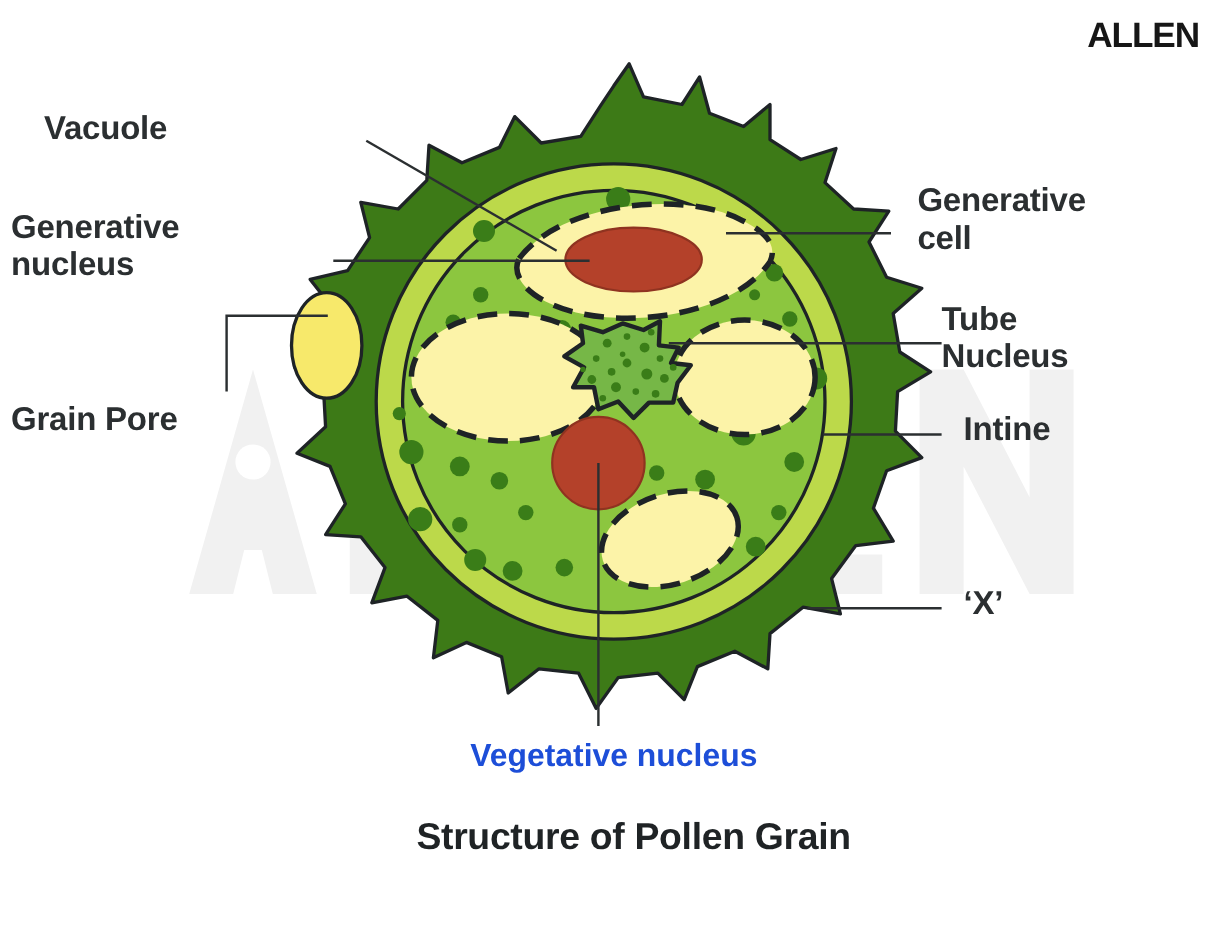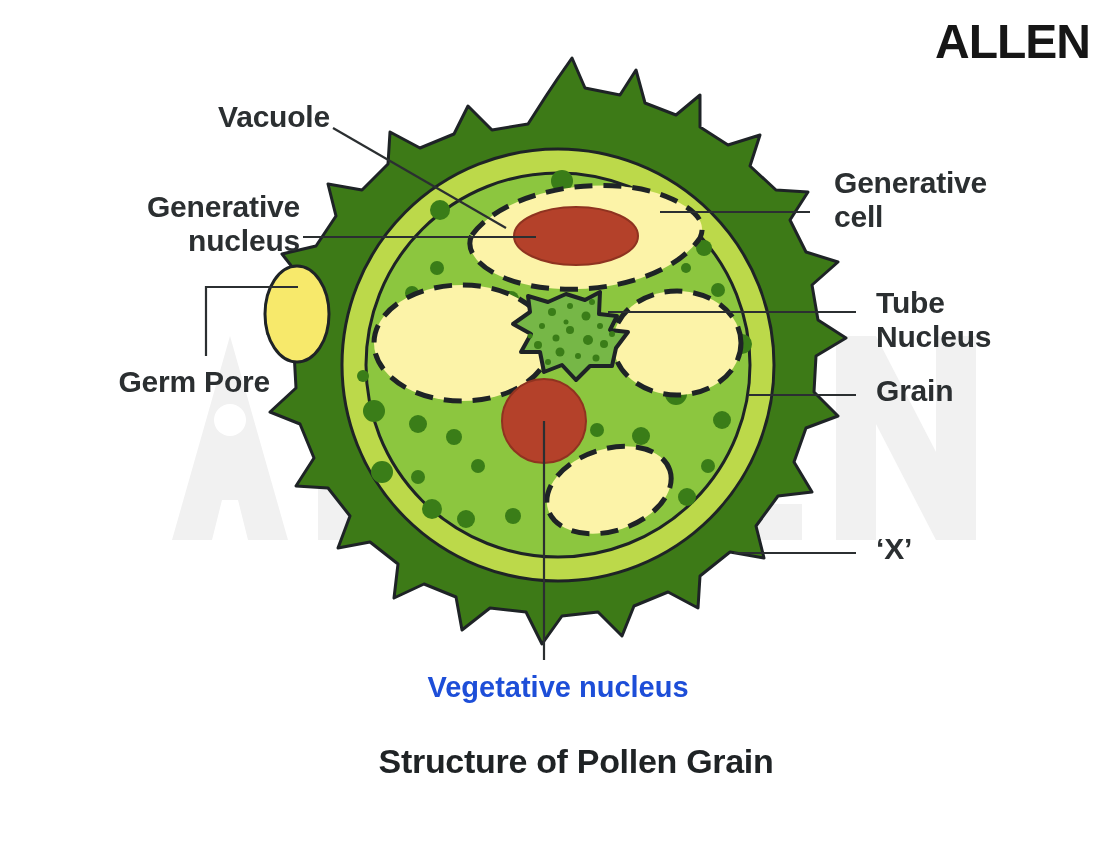"ALLEN" #logo { font-size: 48px -> 32px }
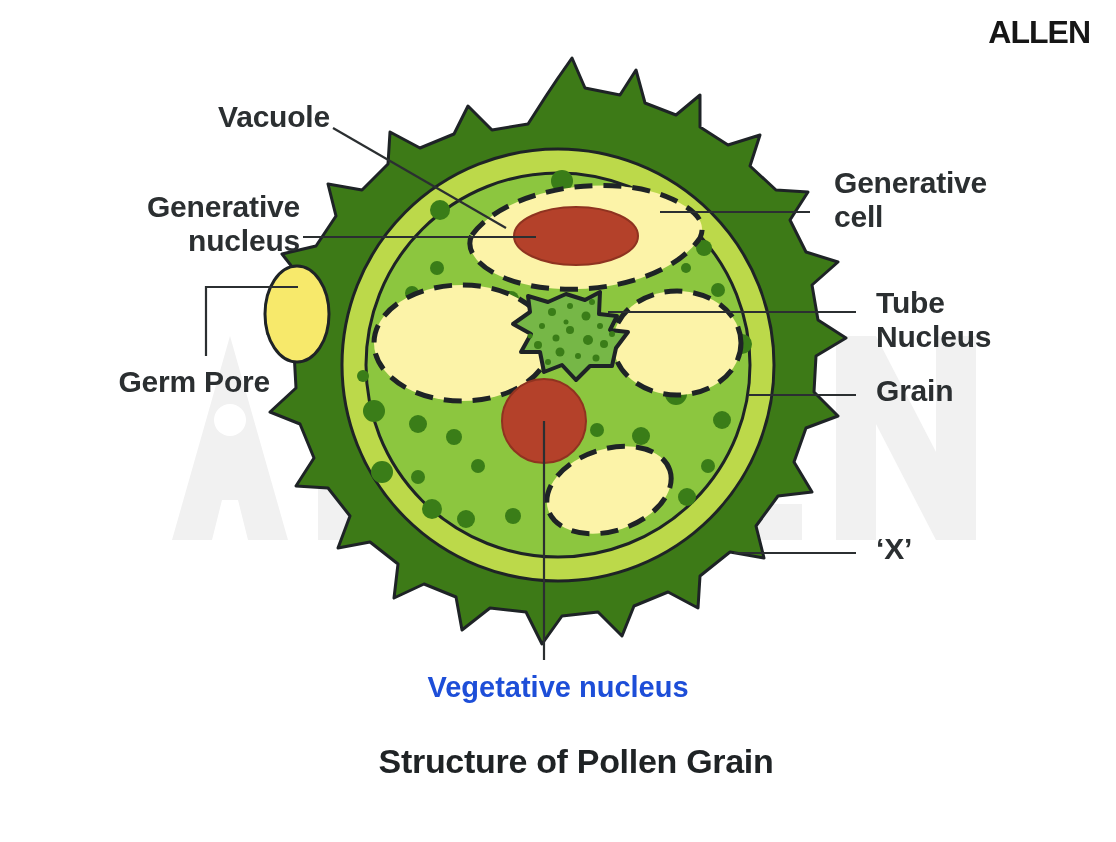"Vacuole" .lbl.rightal { text-align: right -> left }
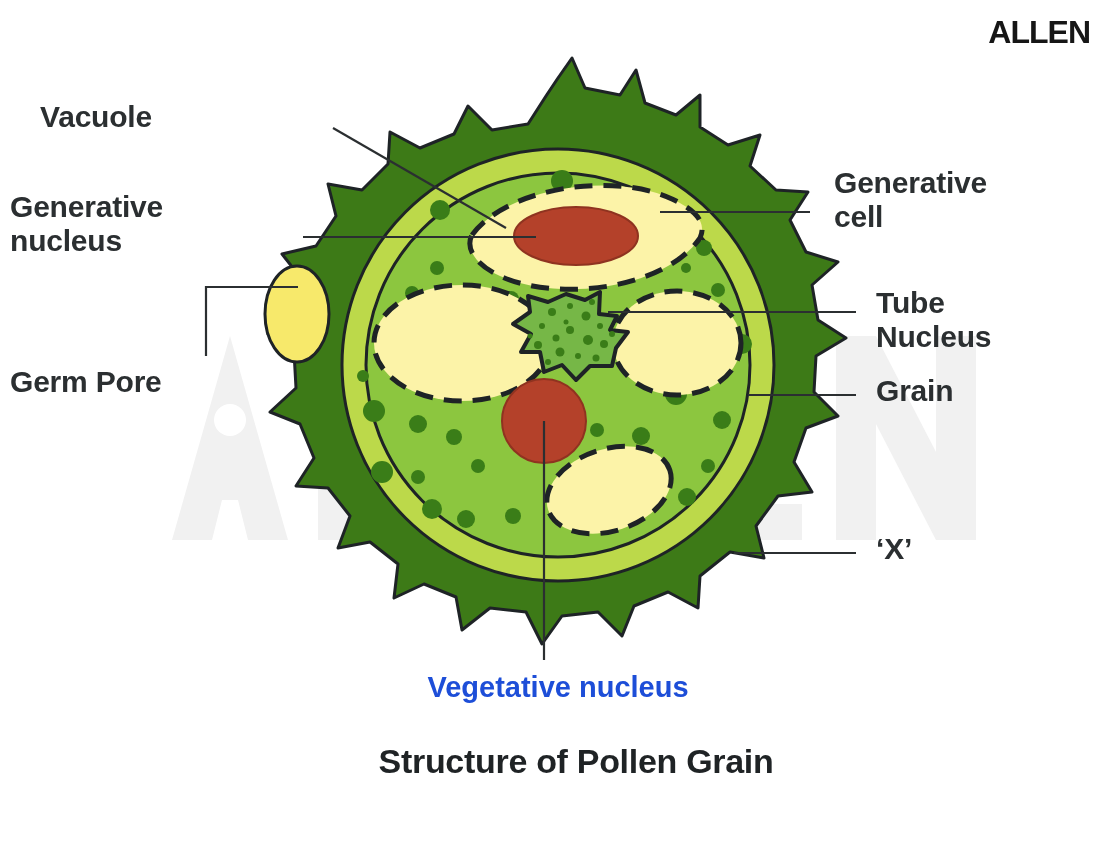"Tube" div.lbl { left: 876px -> 856px; margin-top: 12px -> none }
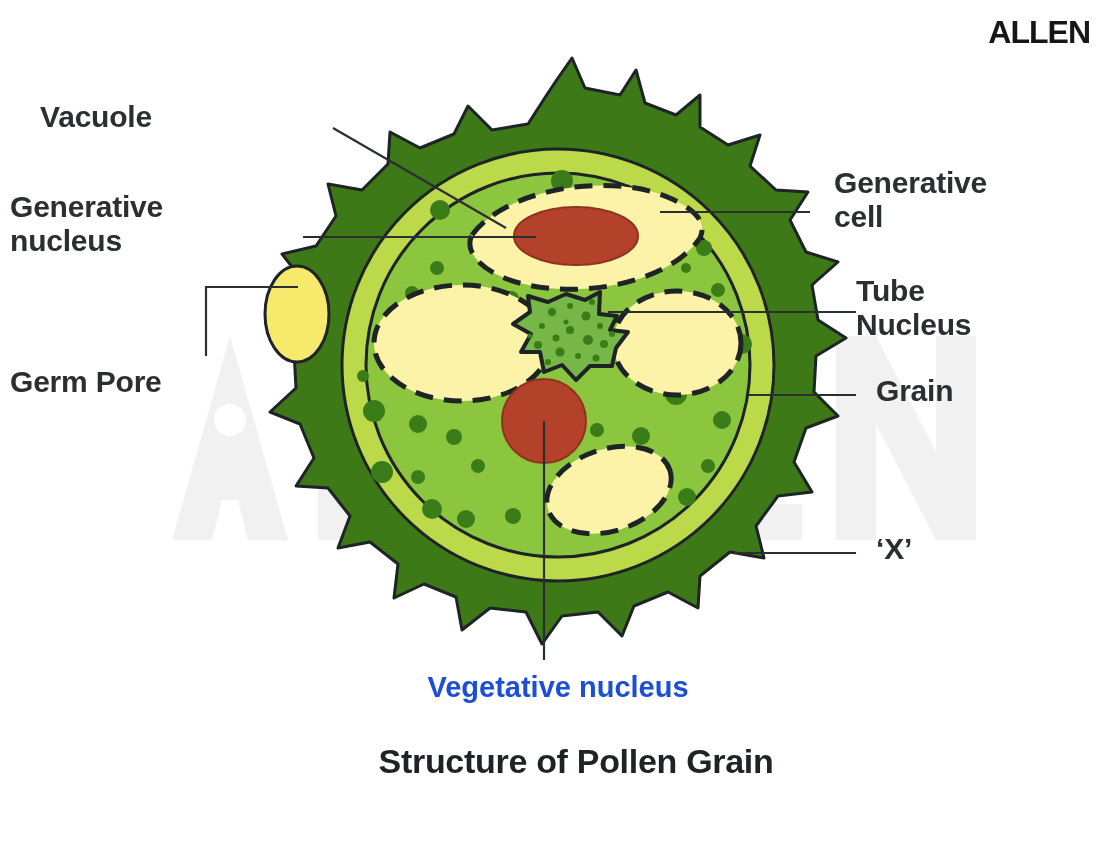"Germ Pore" div.lbl { text: Germ -> Grain }
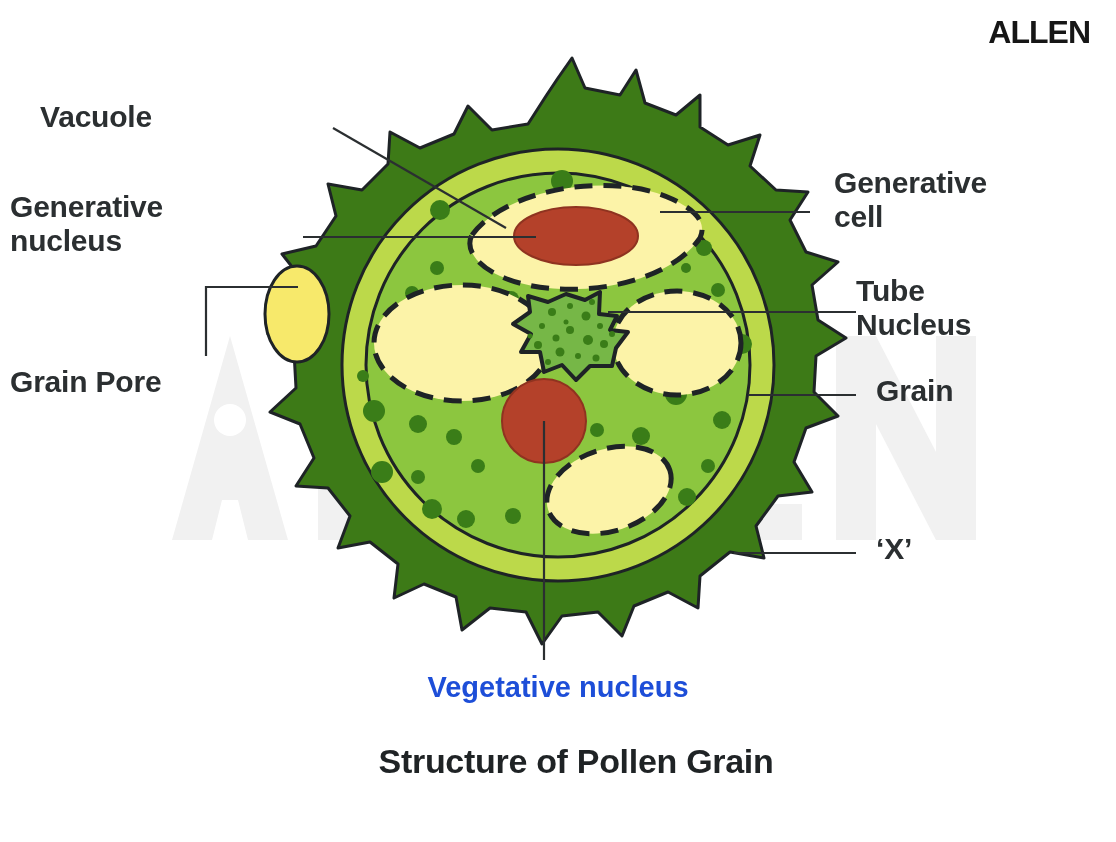"Grain" div.lbl { text: Grain -> Intine }
